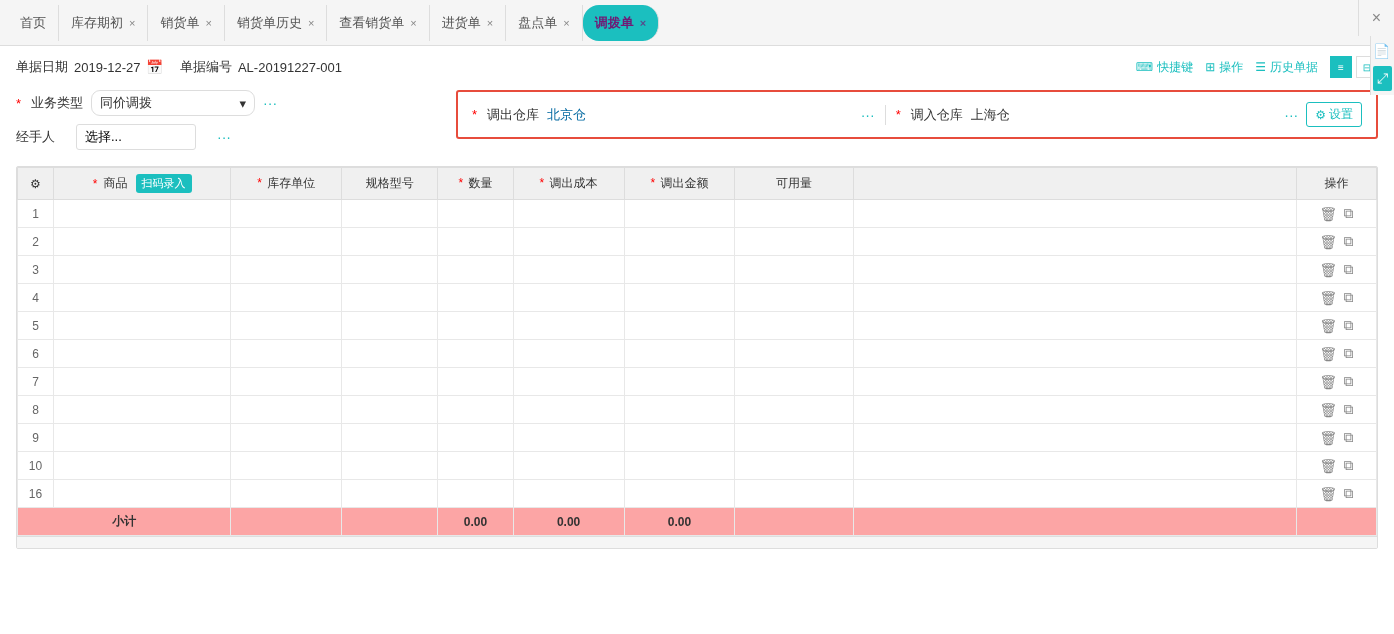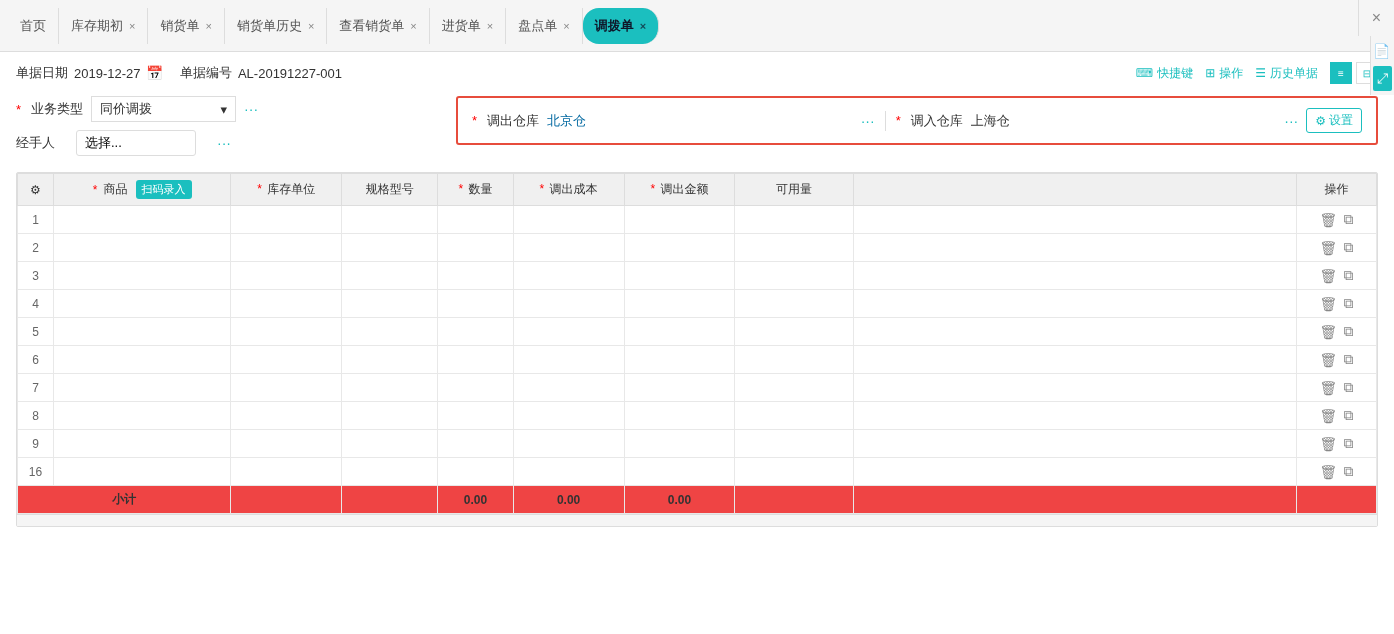"首页" .tab-bar { height: 52px -> 46px }
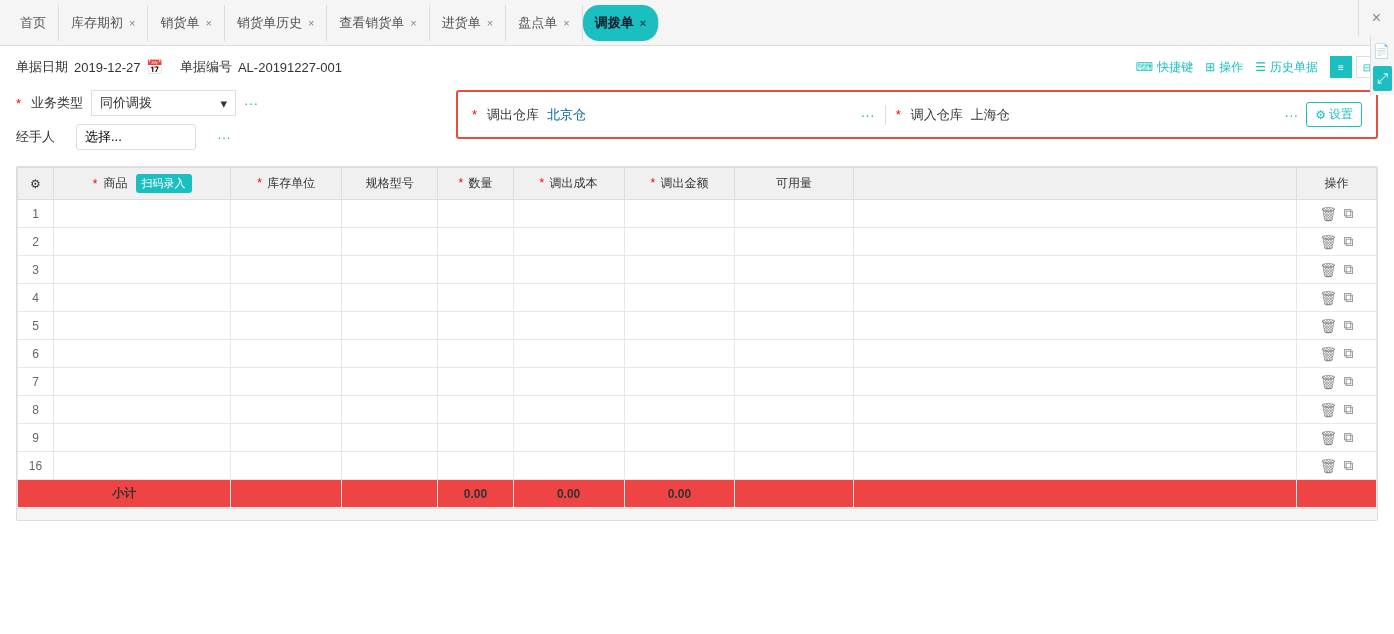"调拨单" .tab.active { color: #0f172a -> #701a75 }
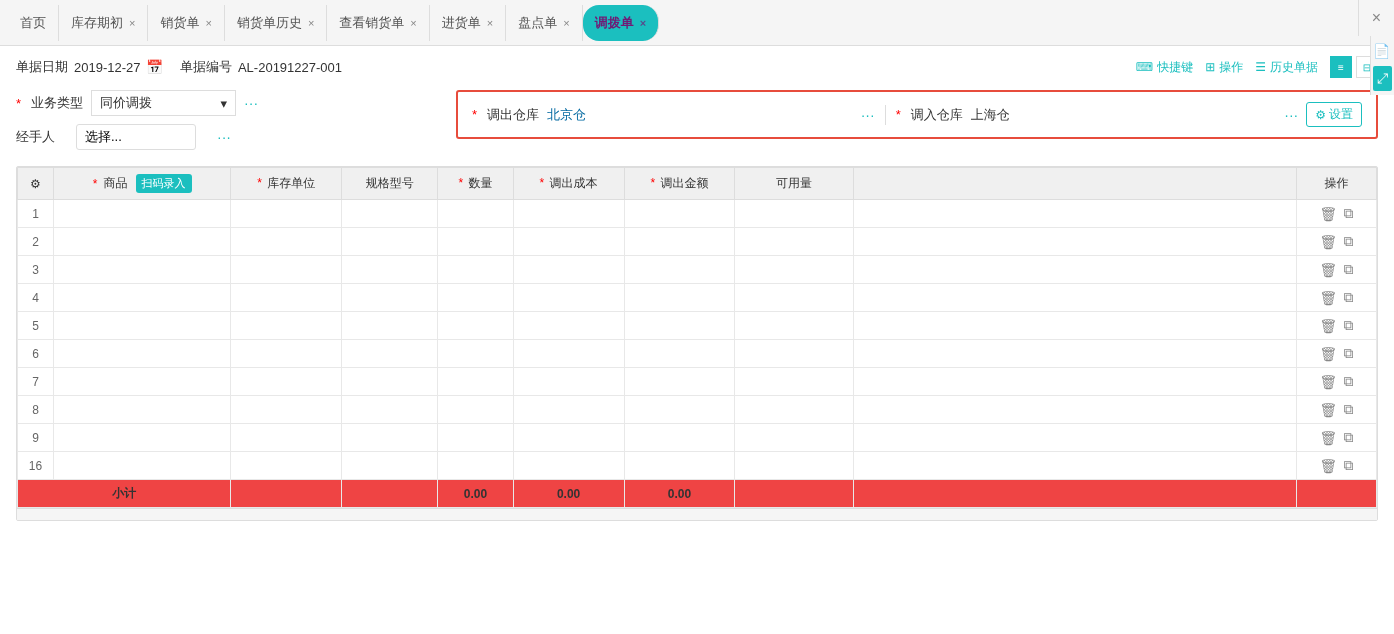"同价调拨" .dropdown-select { border-radius: 0 -> 9px; width: 145px -> 164px }
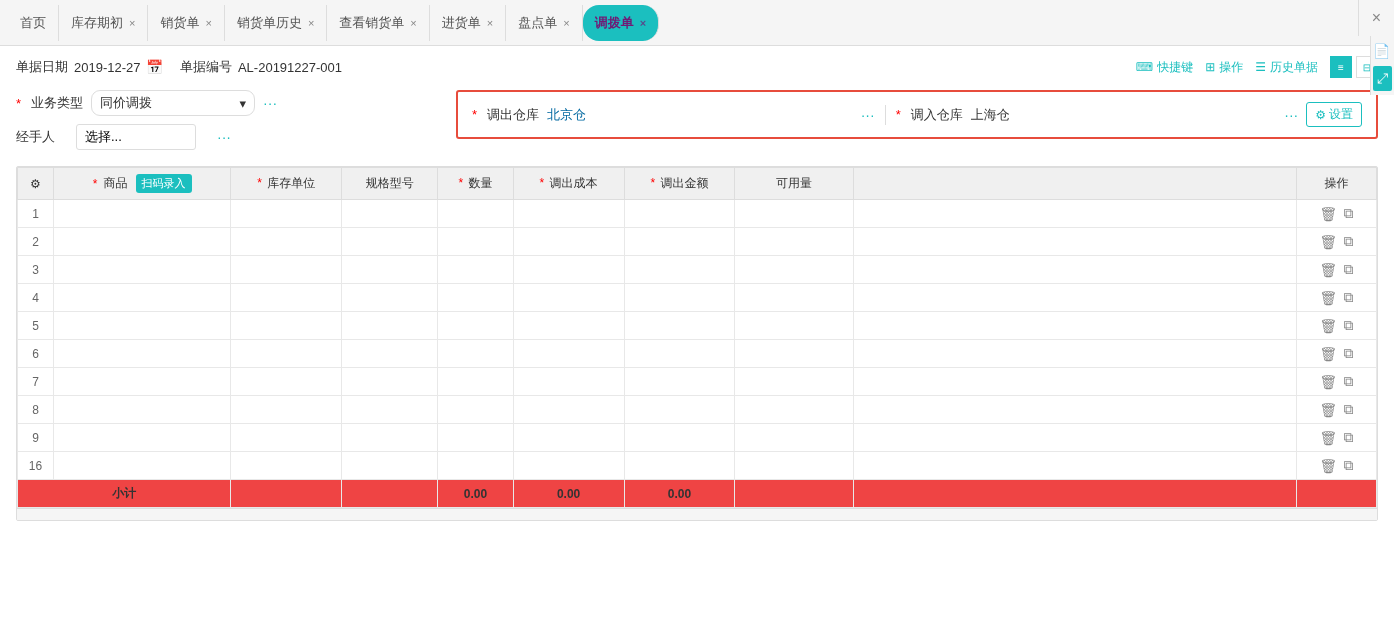"10" tr { html: none -> <tr> <td>10</td> <td></td> <td></td> <td></td> <td></td> <td></td> <td></td> <td></td> <td></td> <td> <div> <span>🗑</span> <span>⧉</span> </div> </td> </tr> }
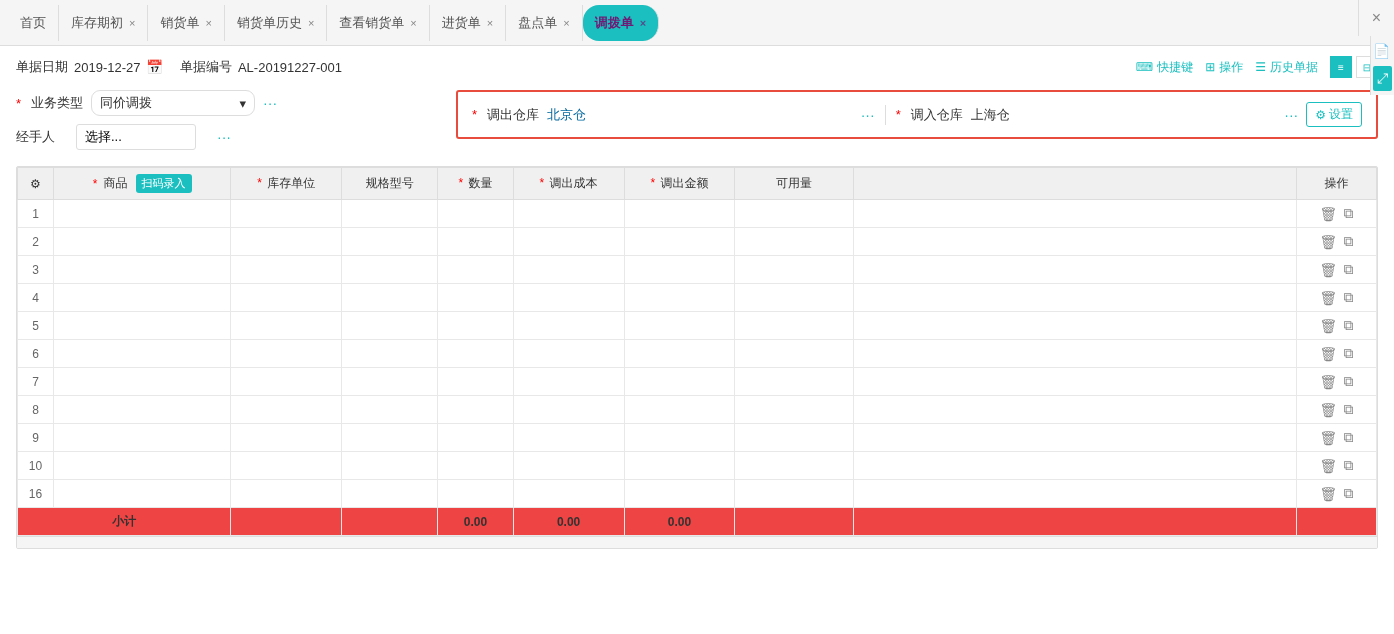"小计" .subtotal-row td { background: #ef4444 -> #fca5a5 }
